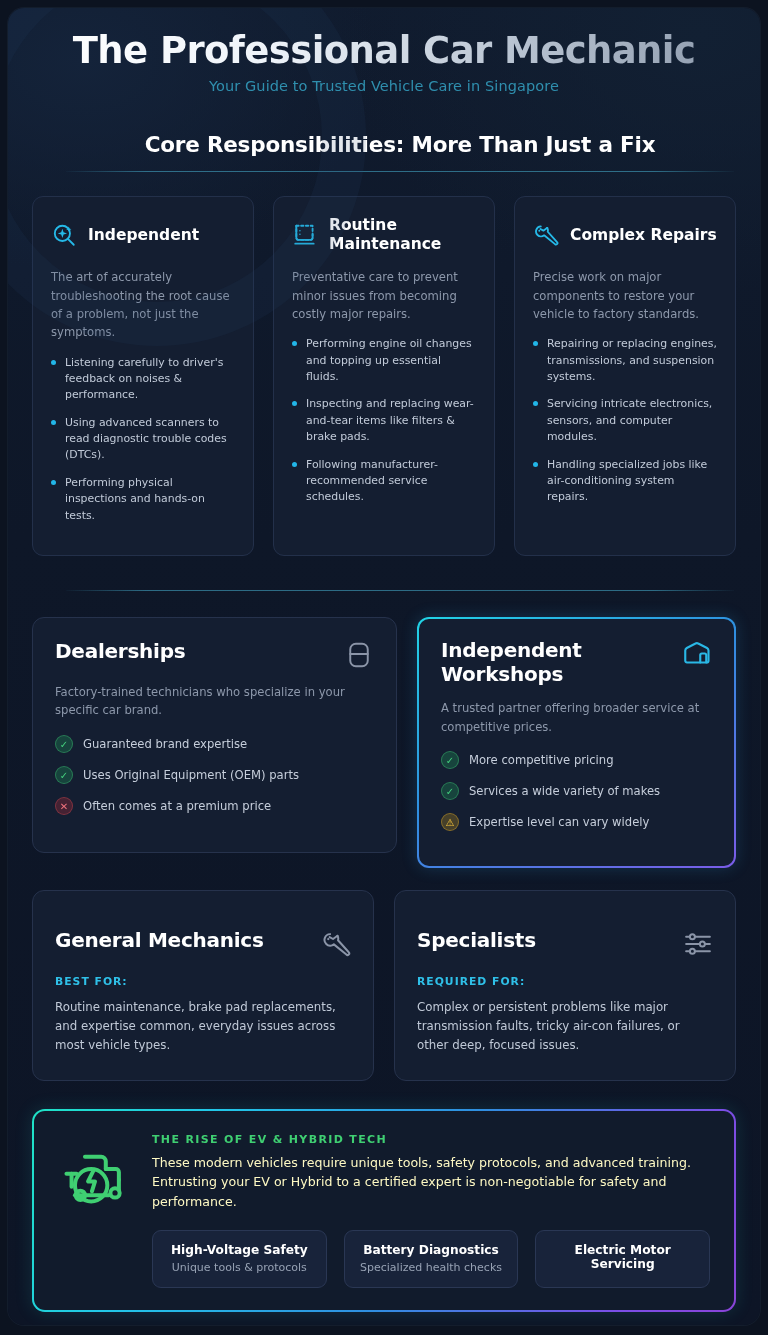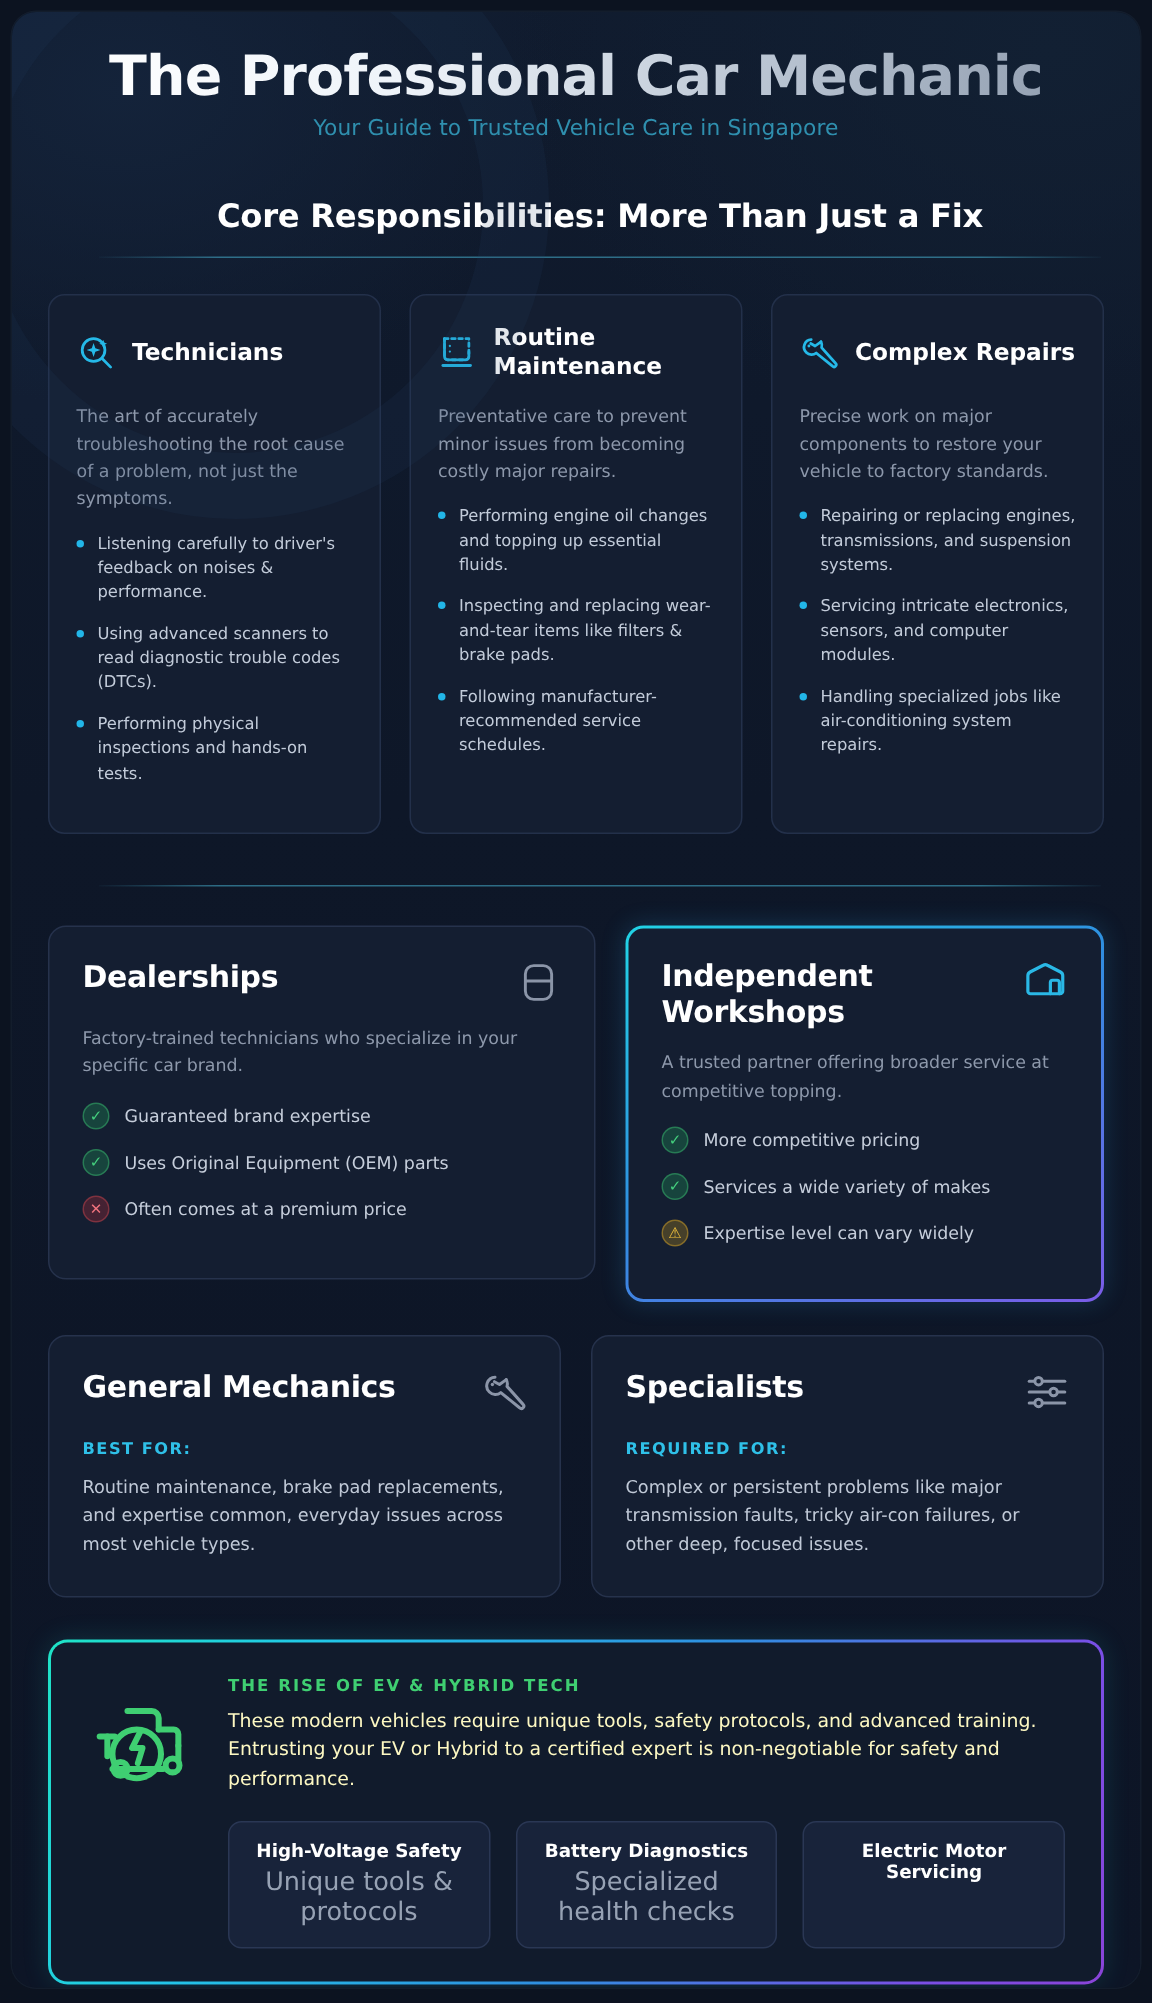"Technicians" div.resp-title { text: Technicians -> Independent }
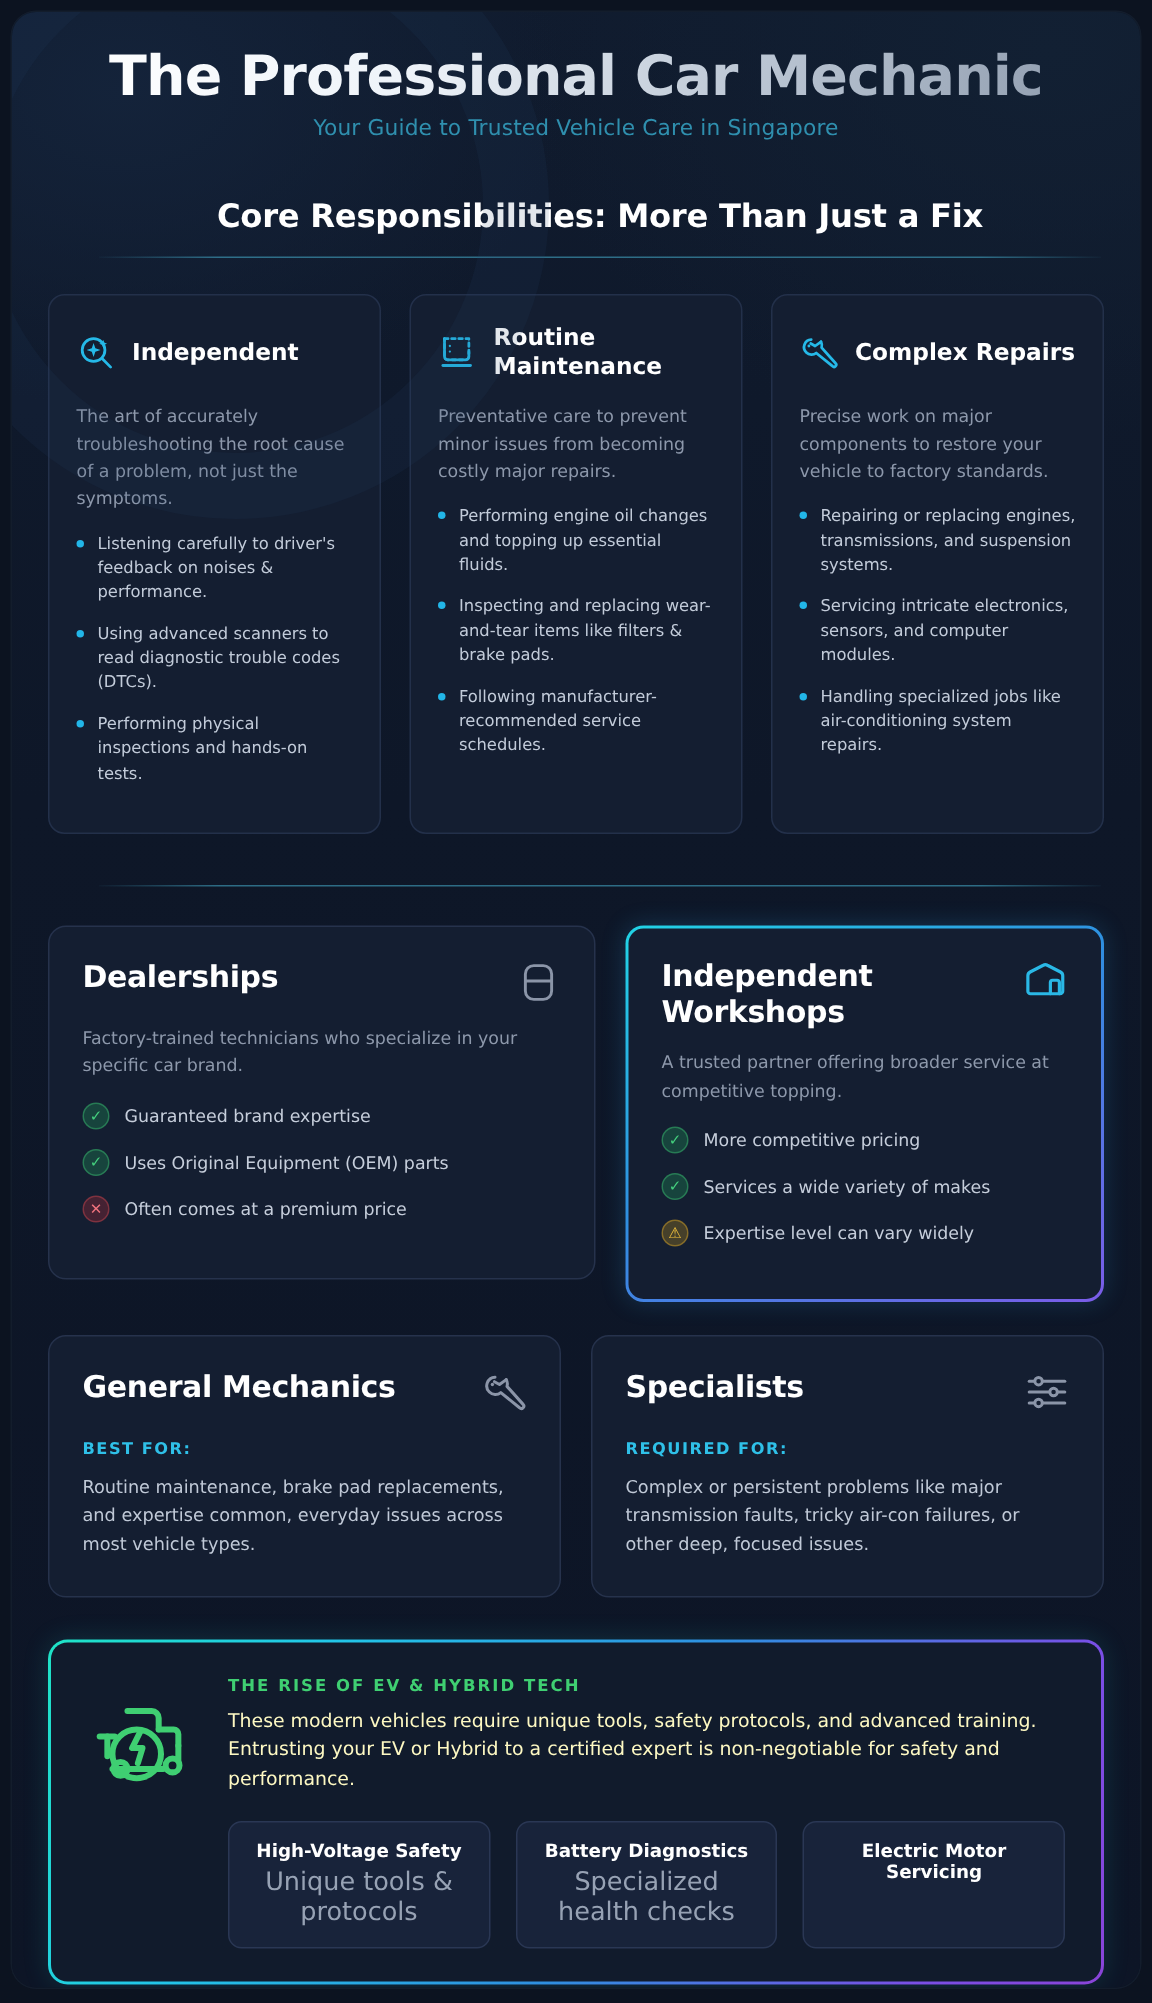"A trusted partner offering broader" div.expert-desc { text: topping -> prices }
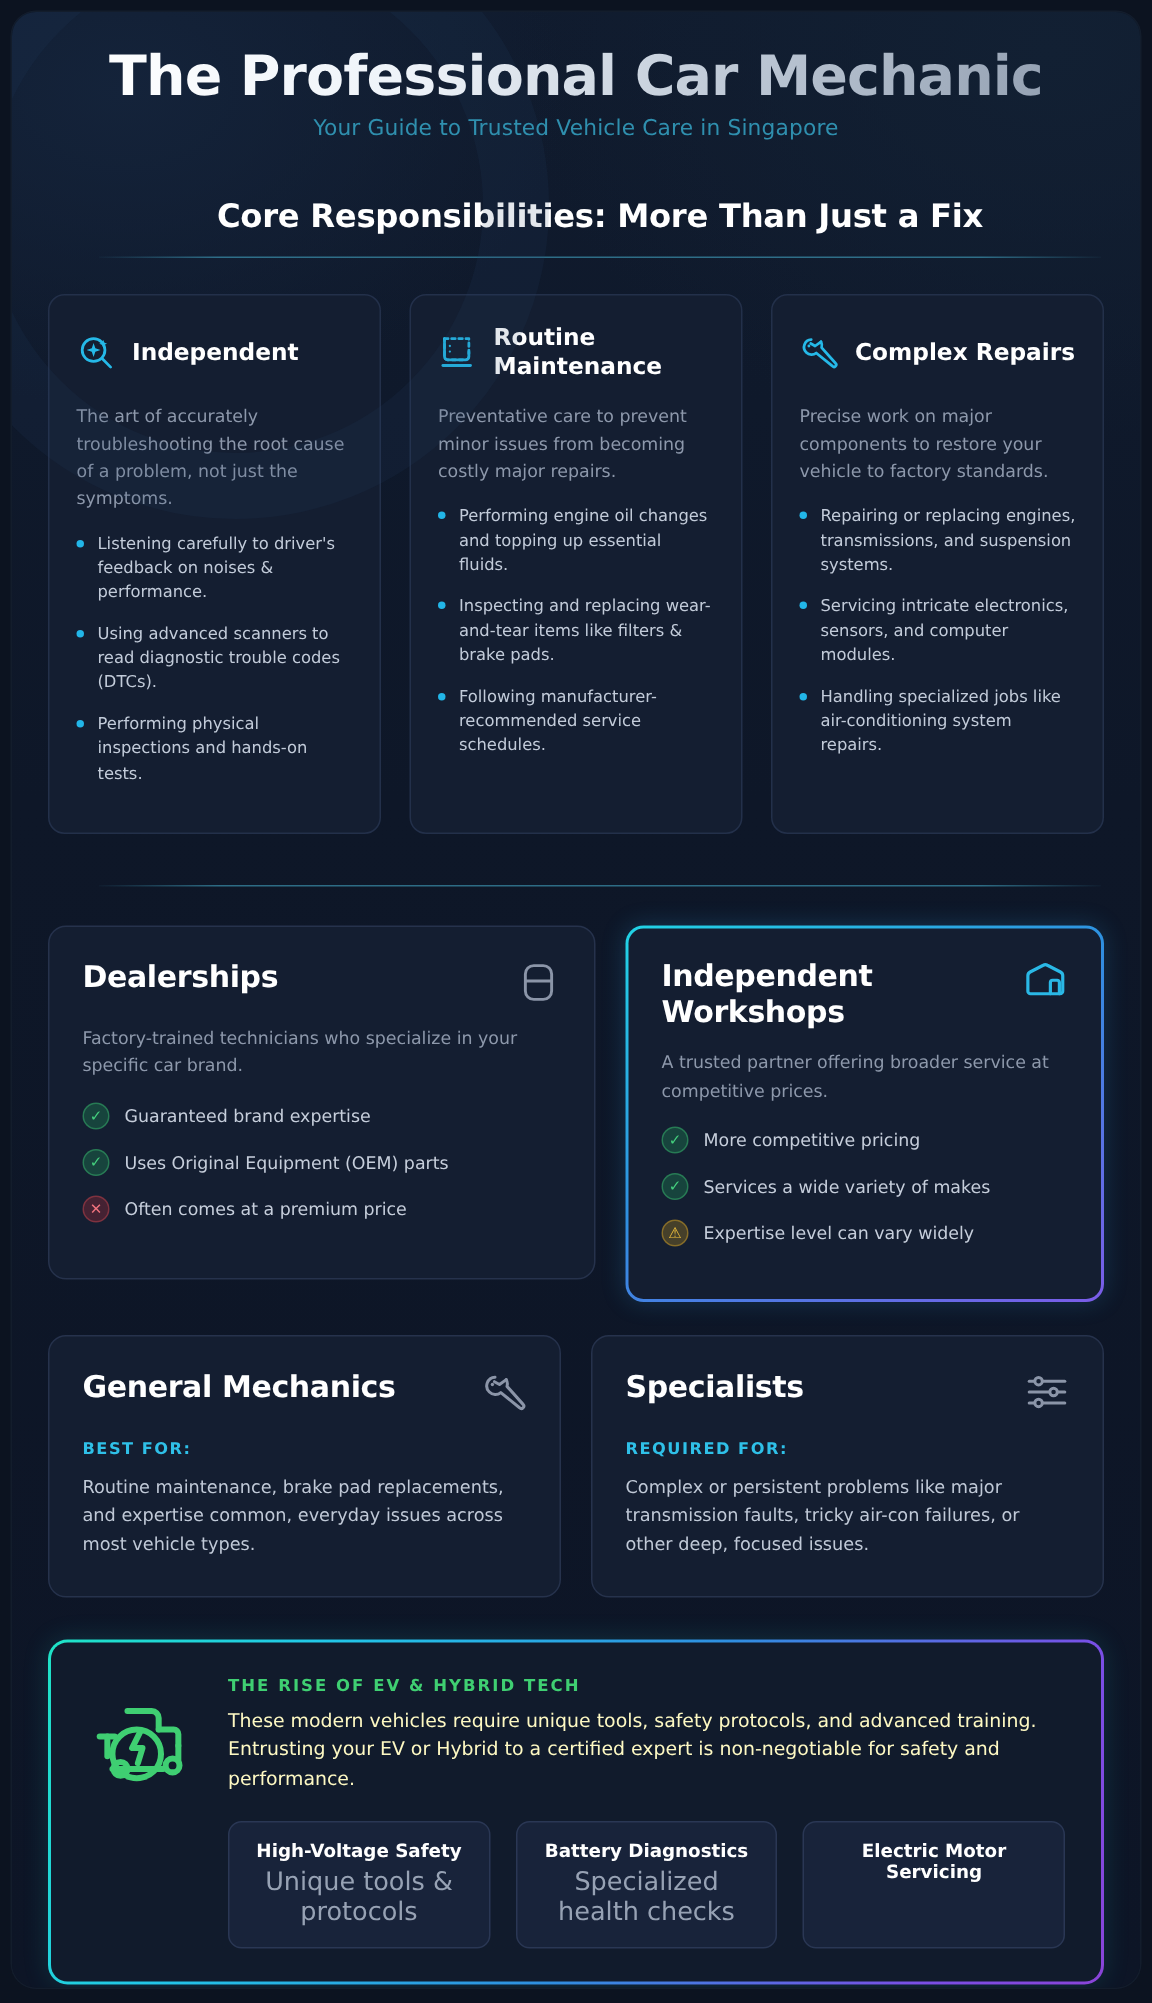"General Mechanics" .info-card { padding: 22px 22px 24px -> 38px 22px 24px }
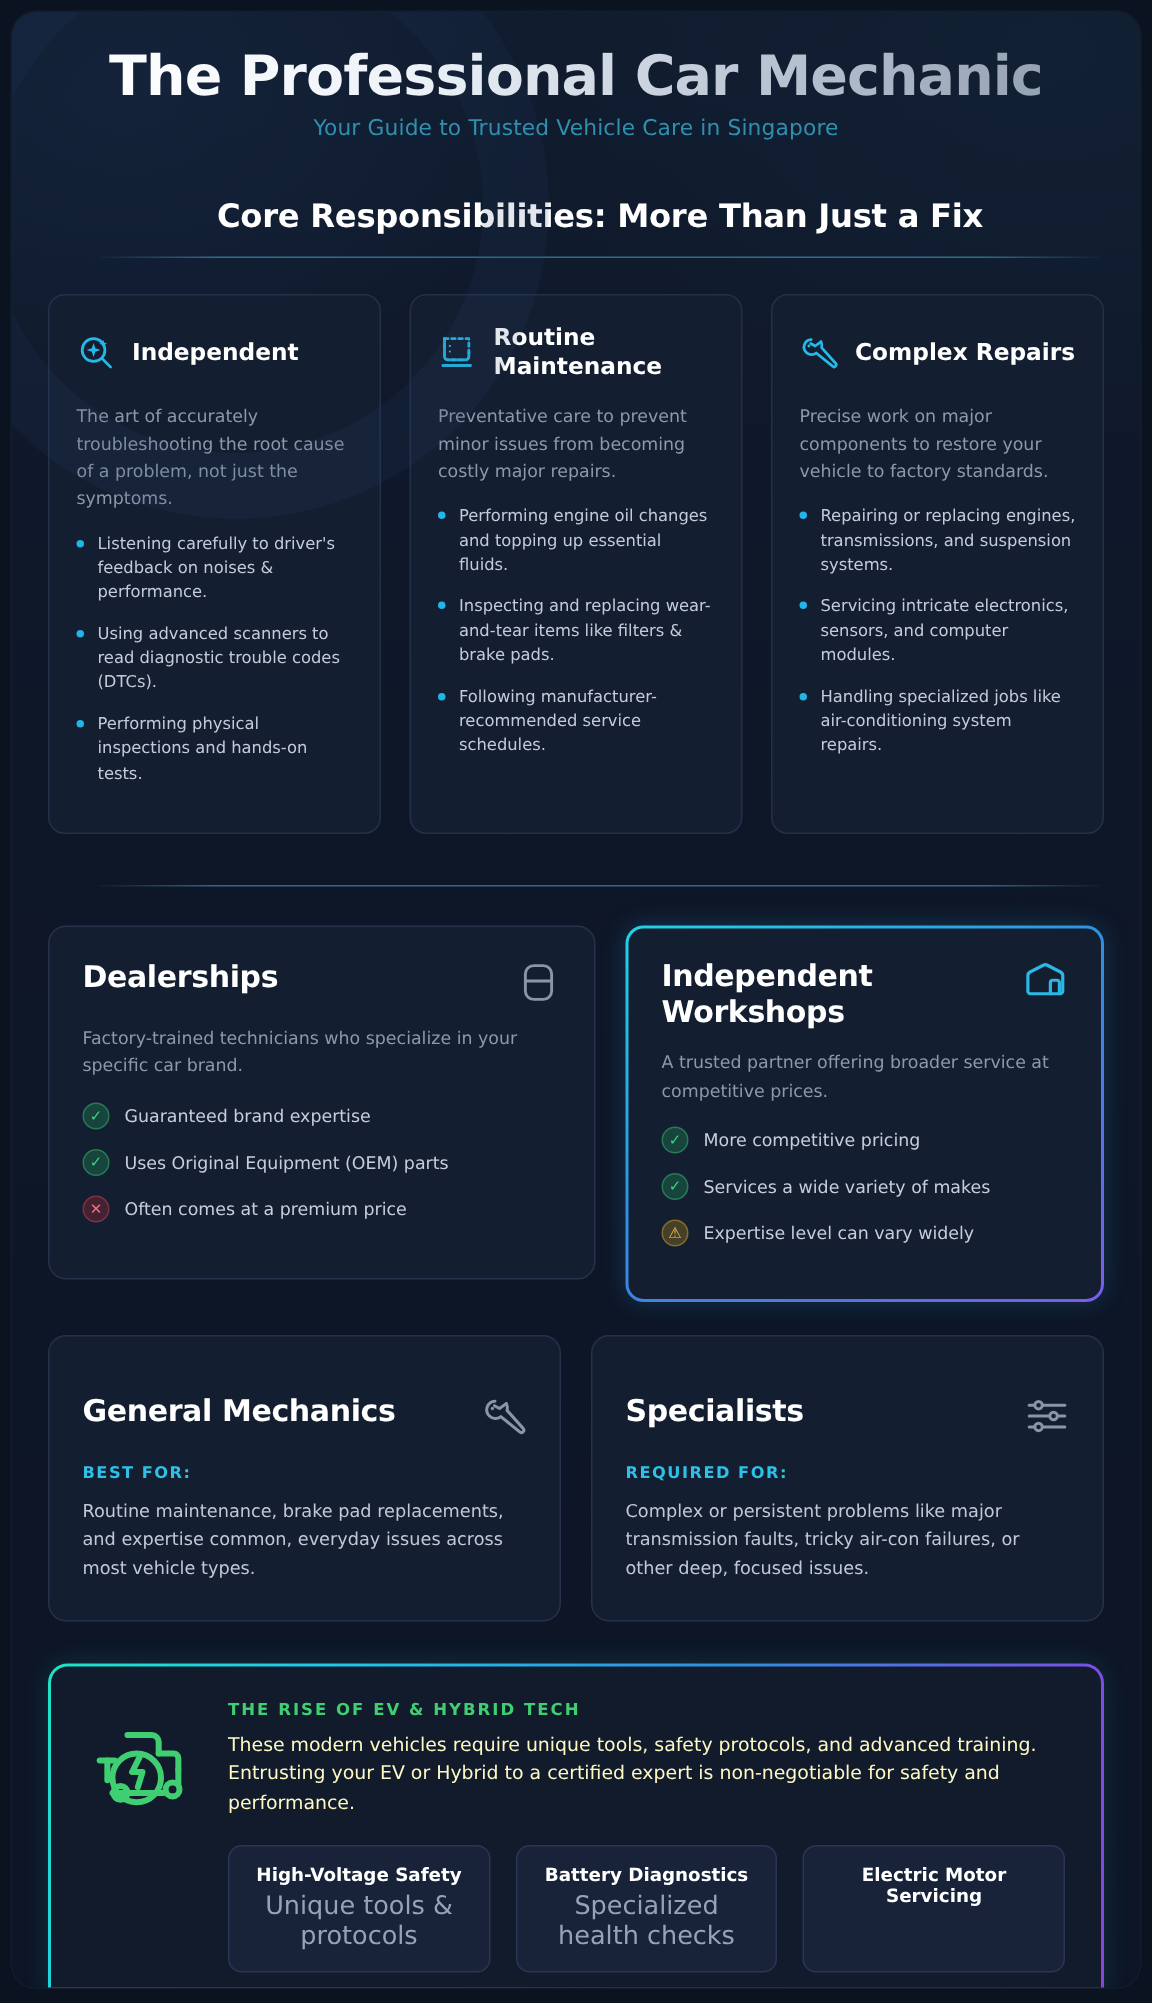"Unique tools & protocols" .pill-sub { font-size: 17px -> 11px }
